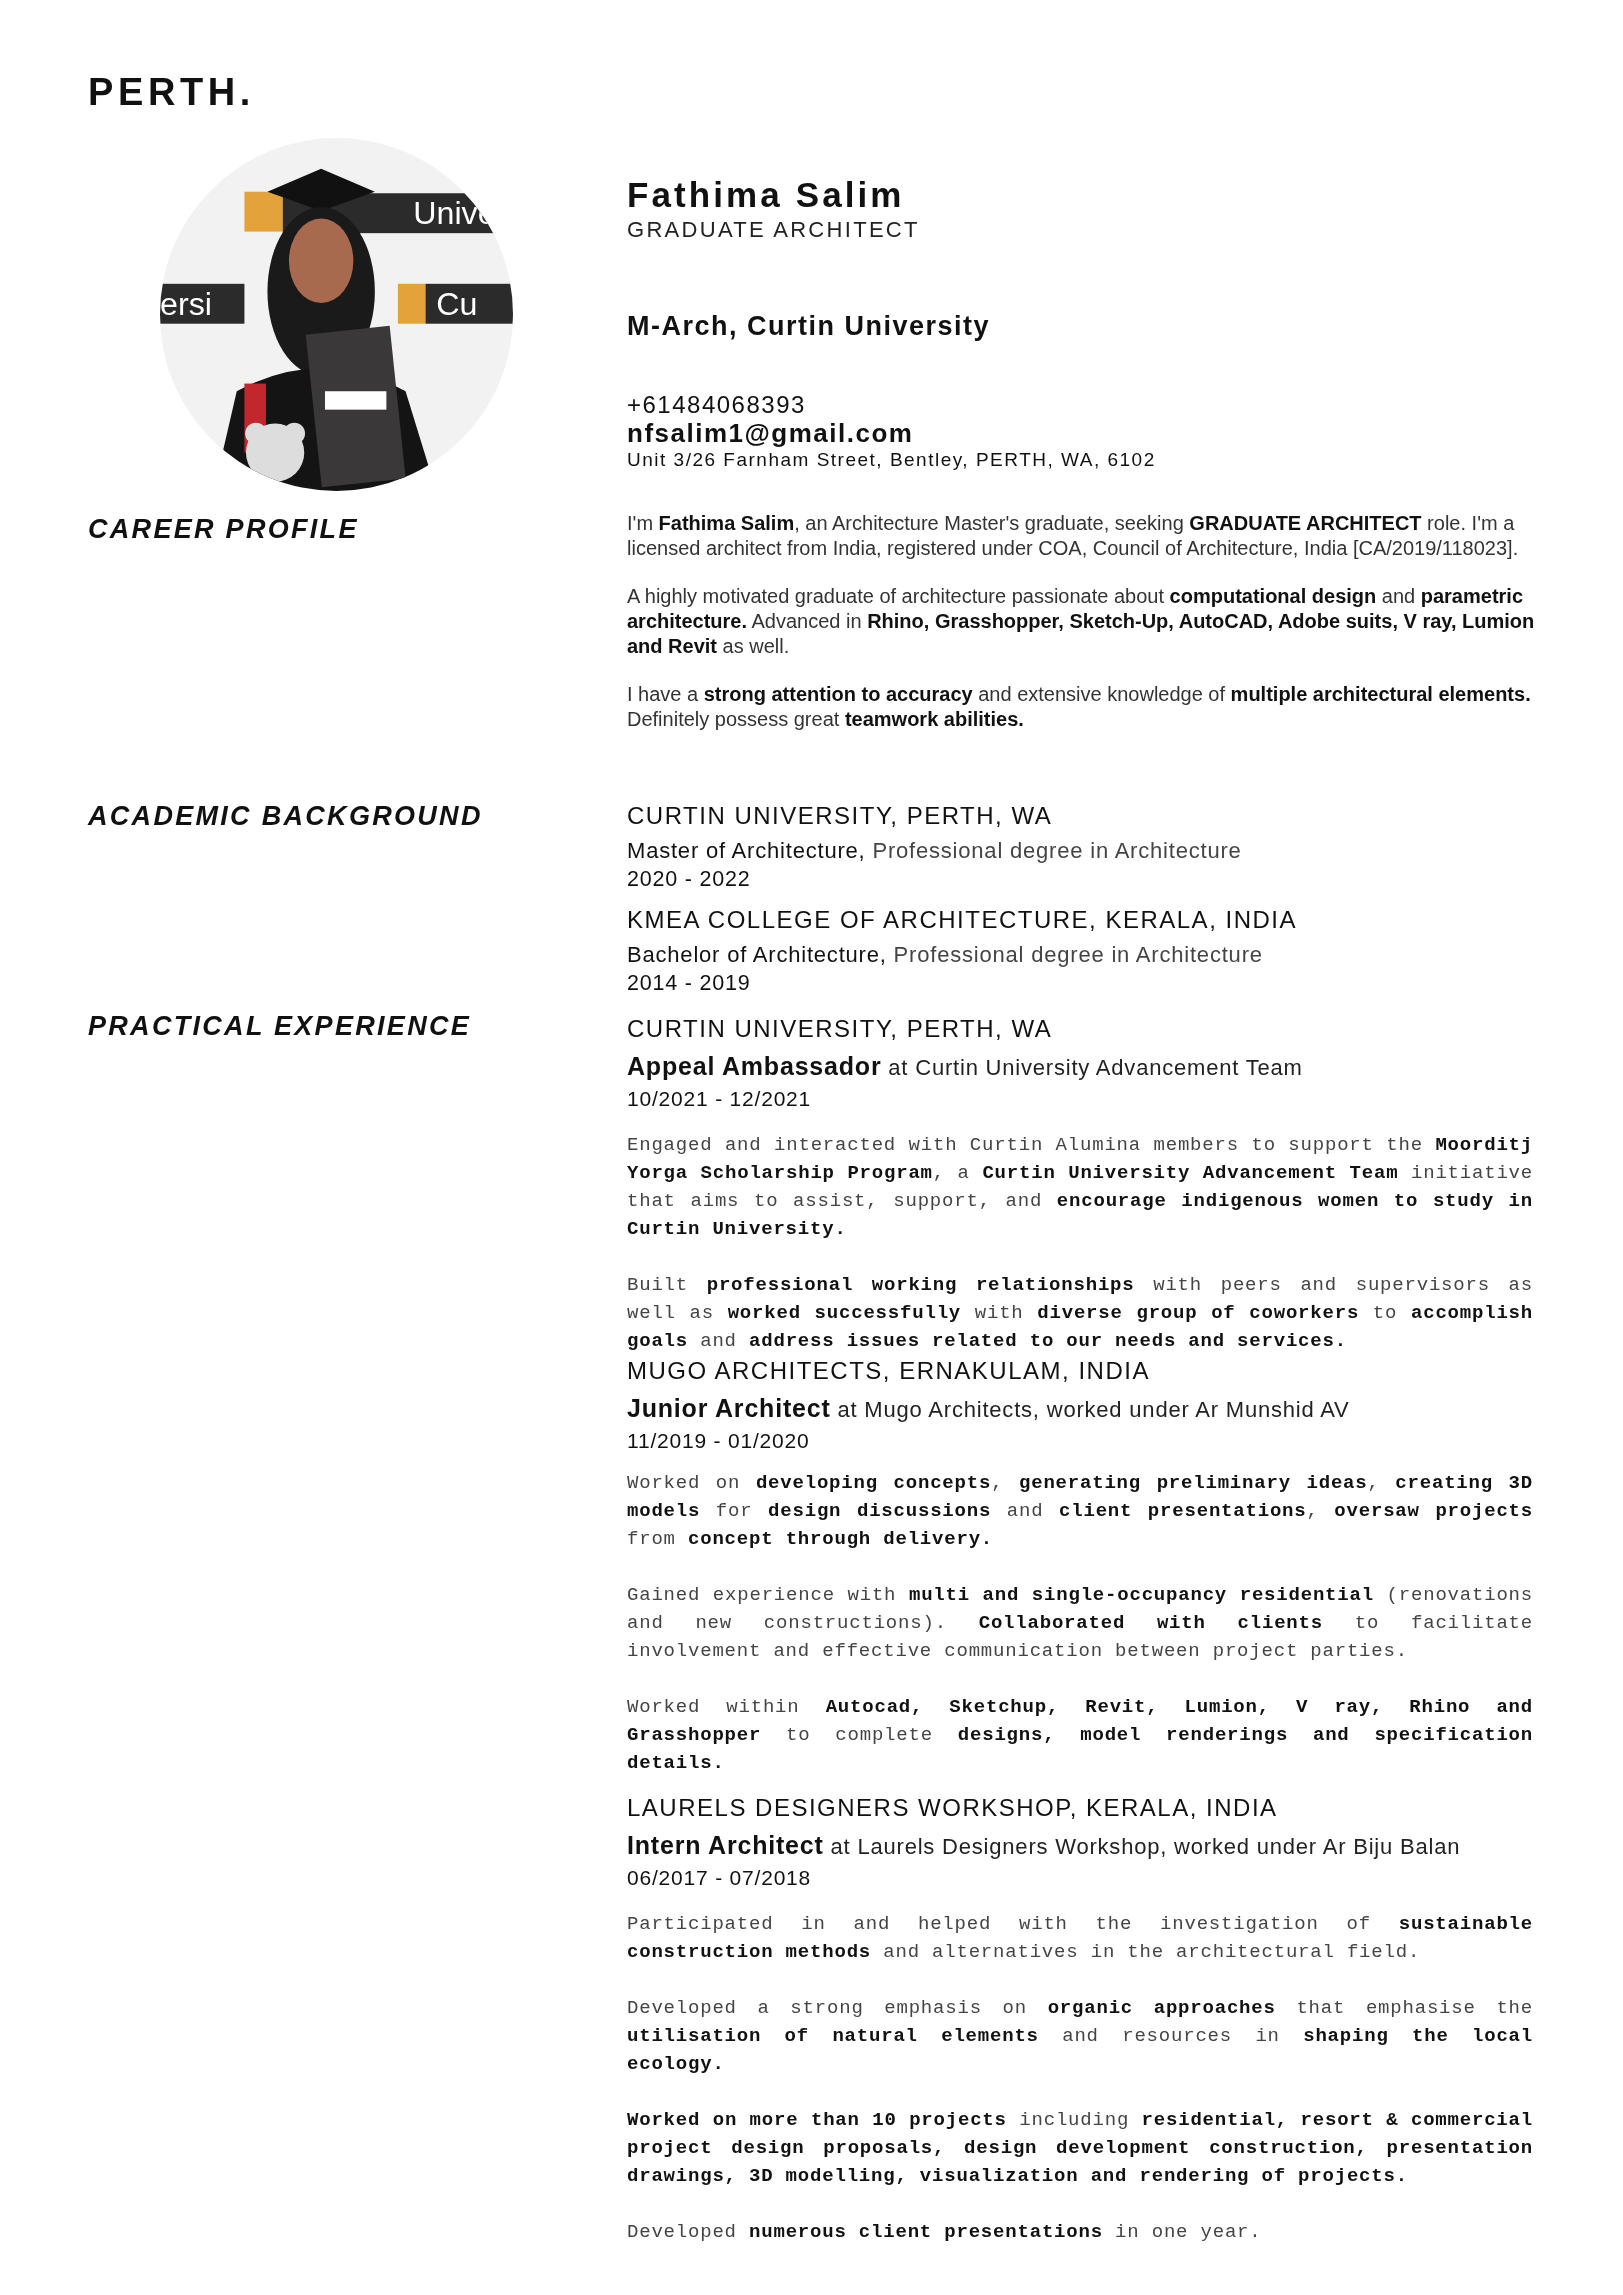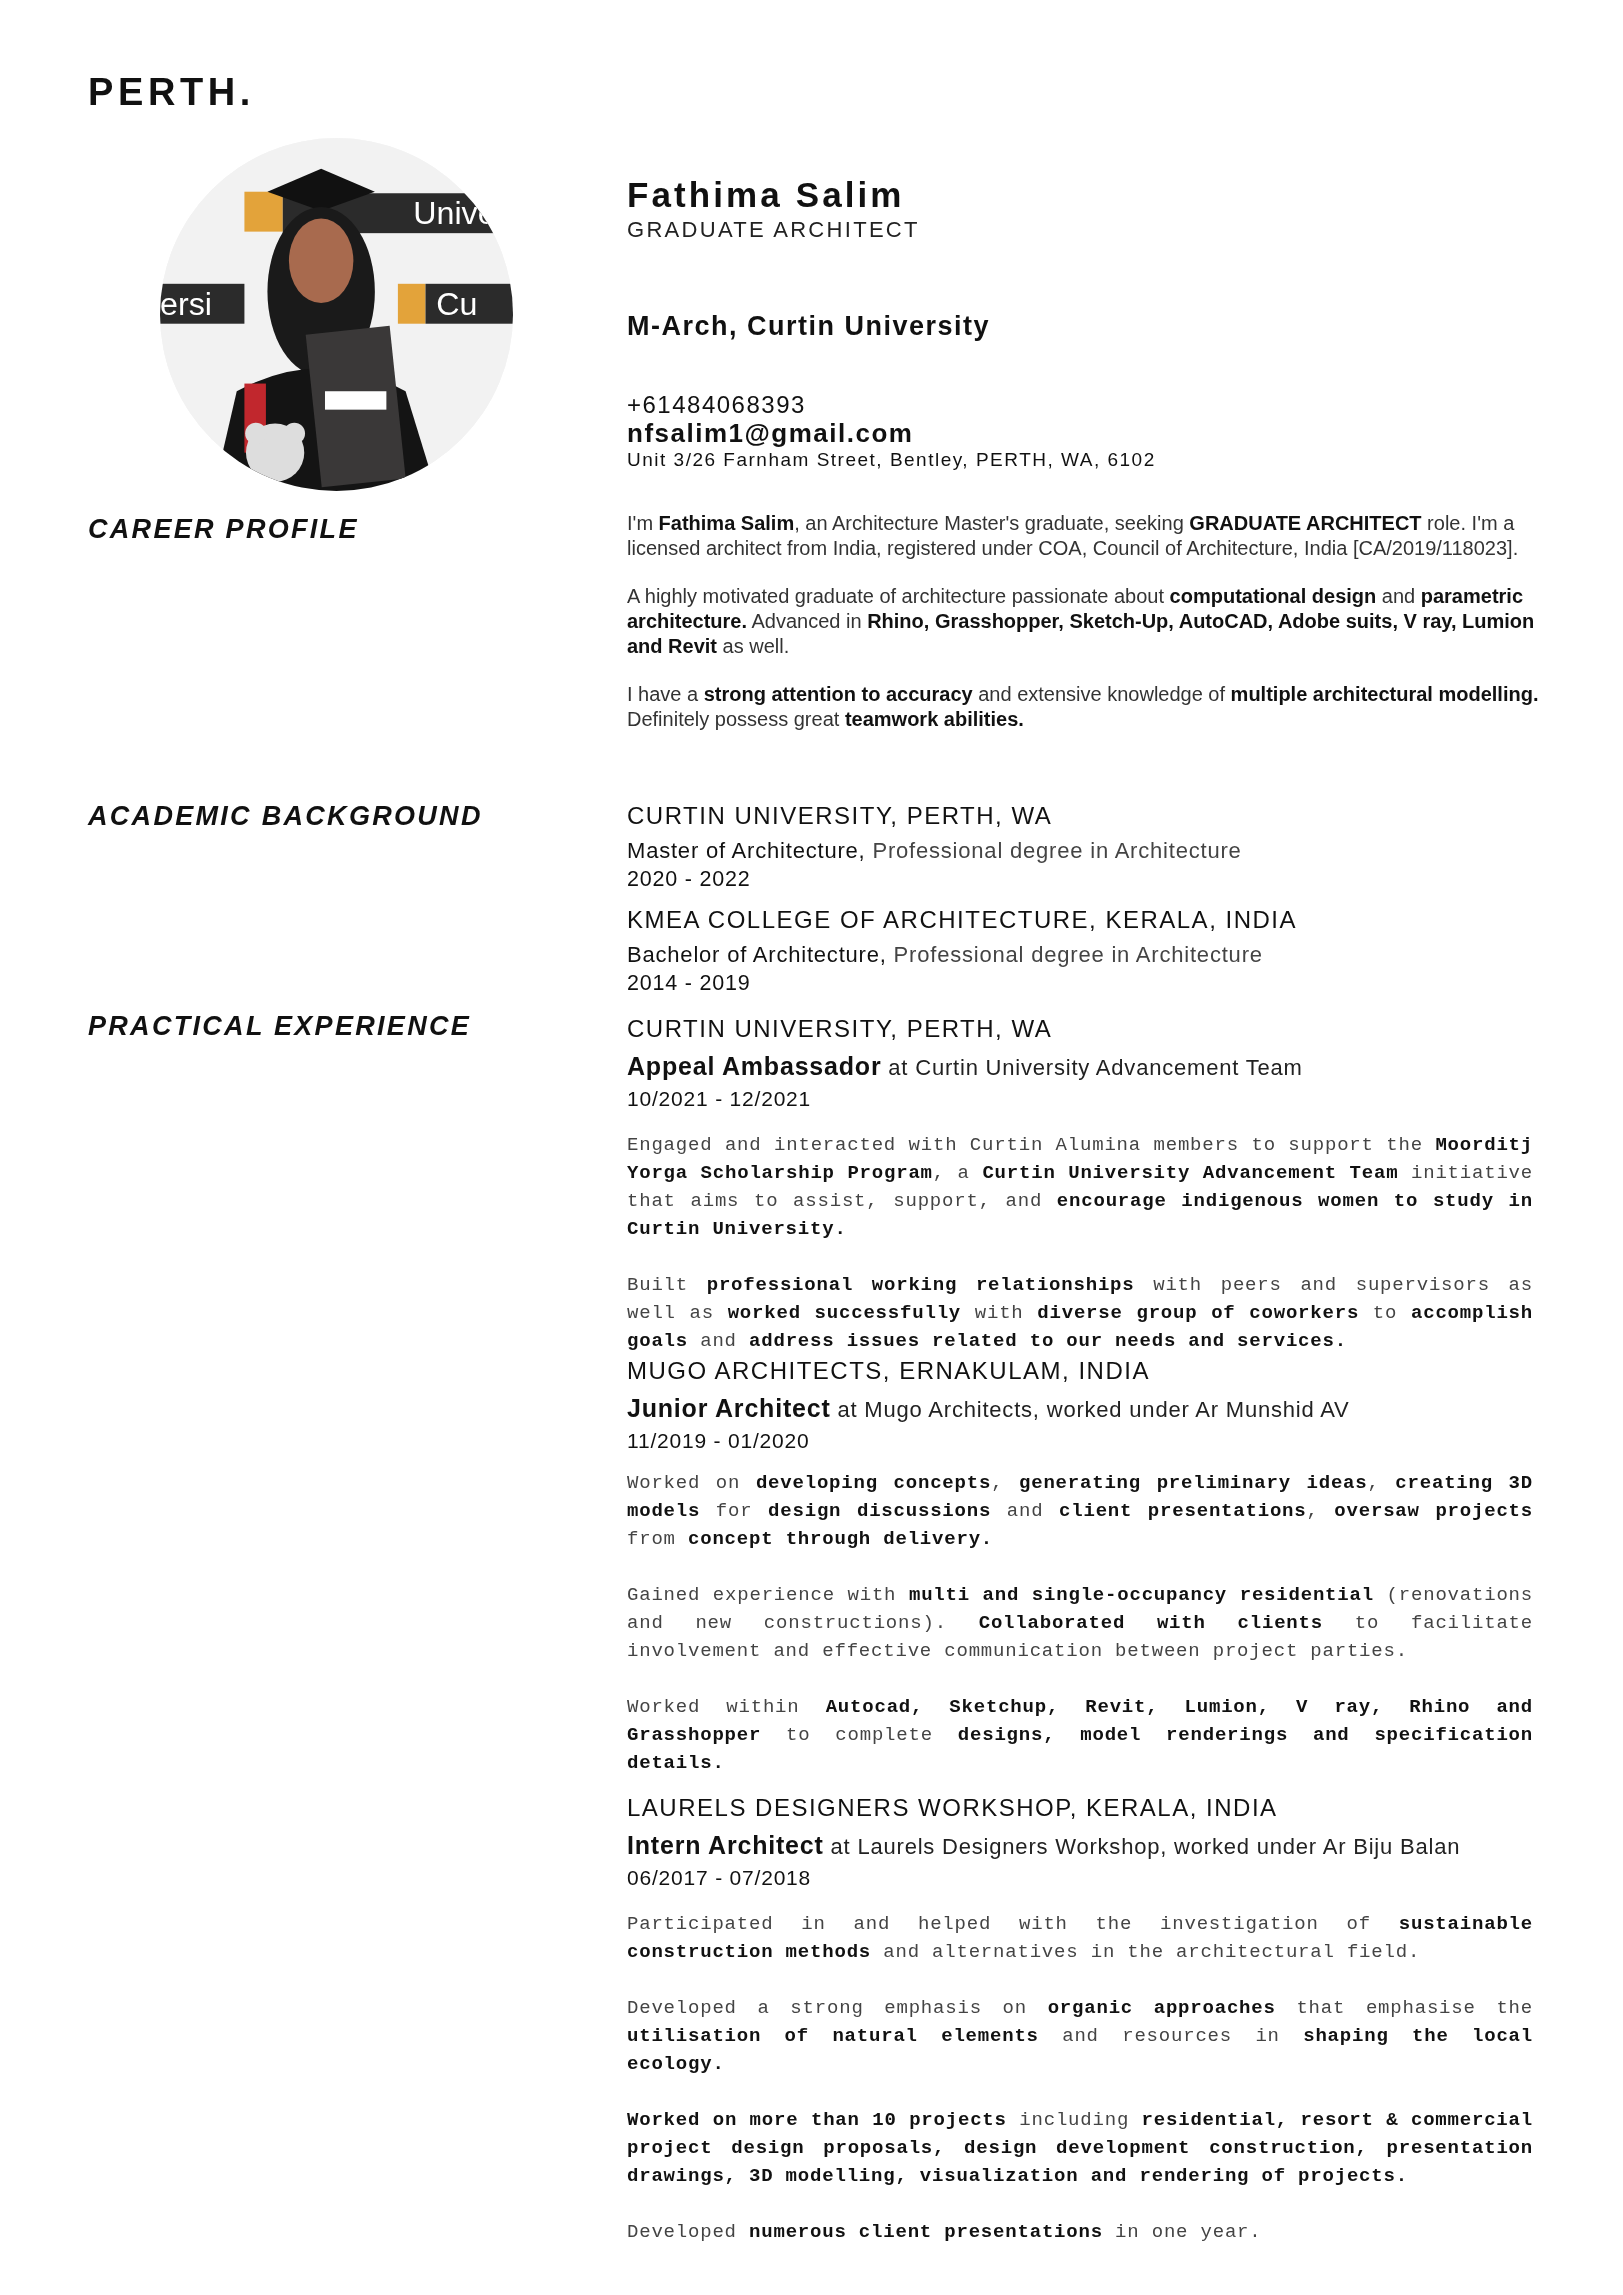"multiple architectural modelling." b { text: modelling -> elements }
